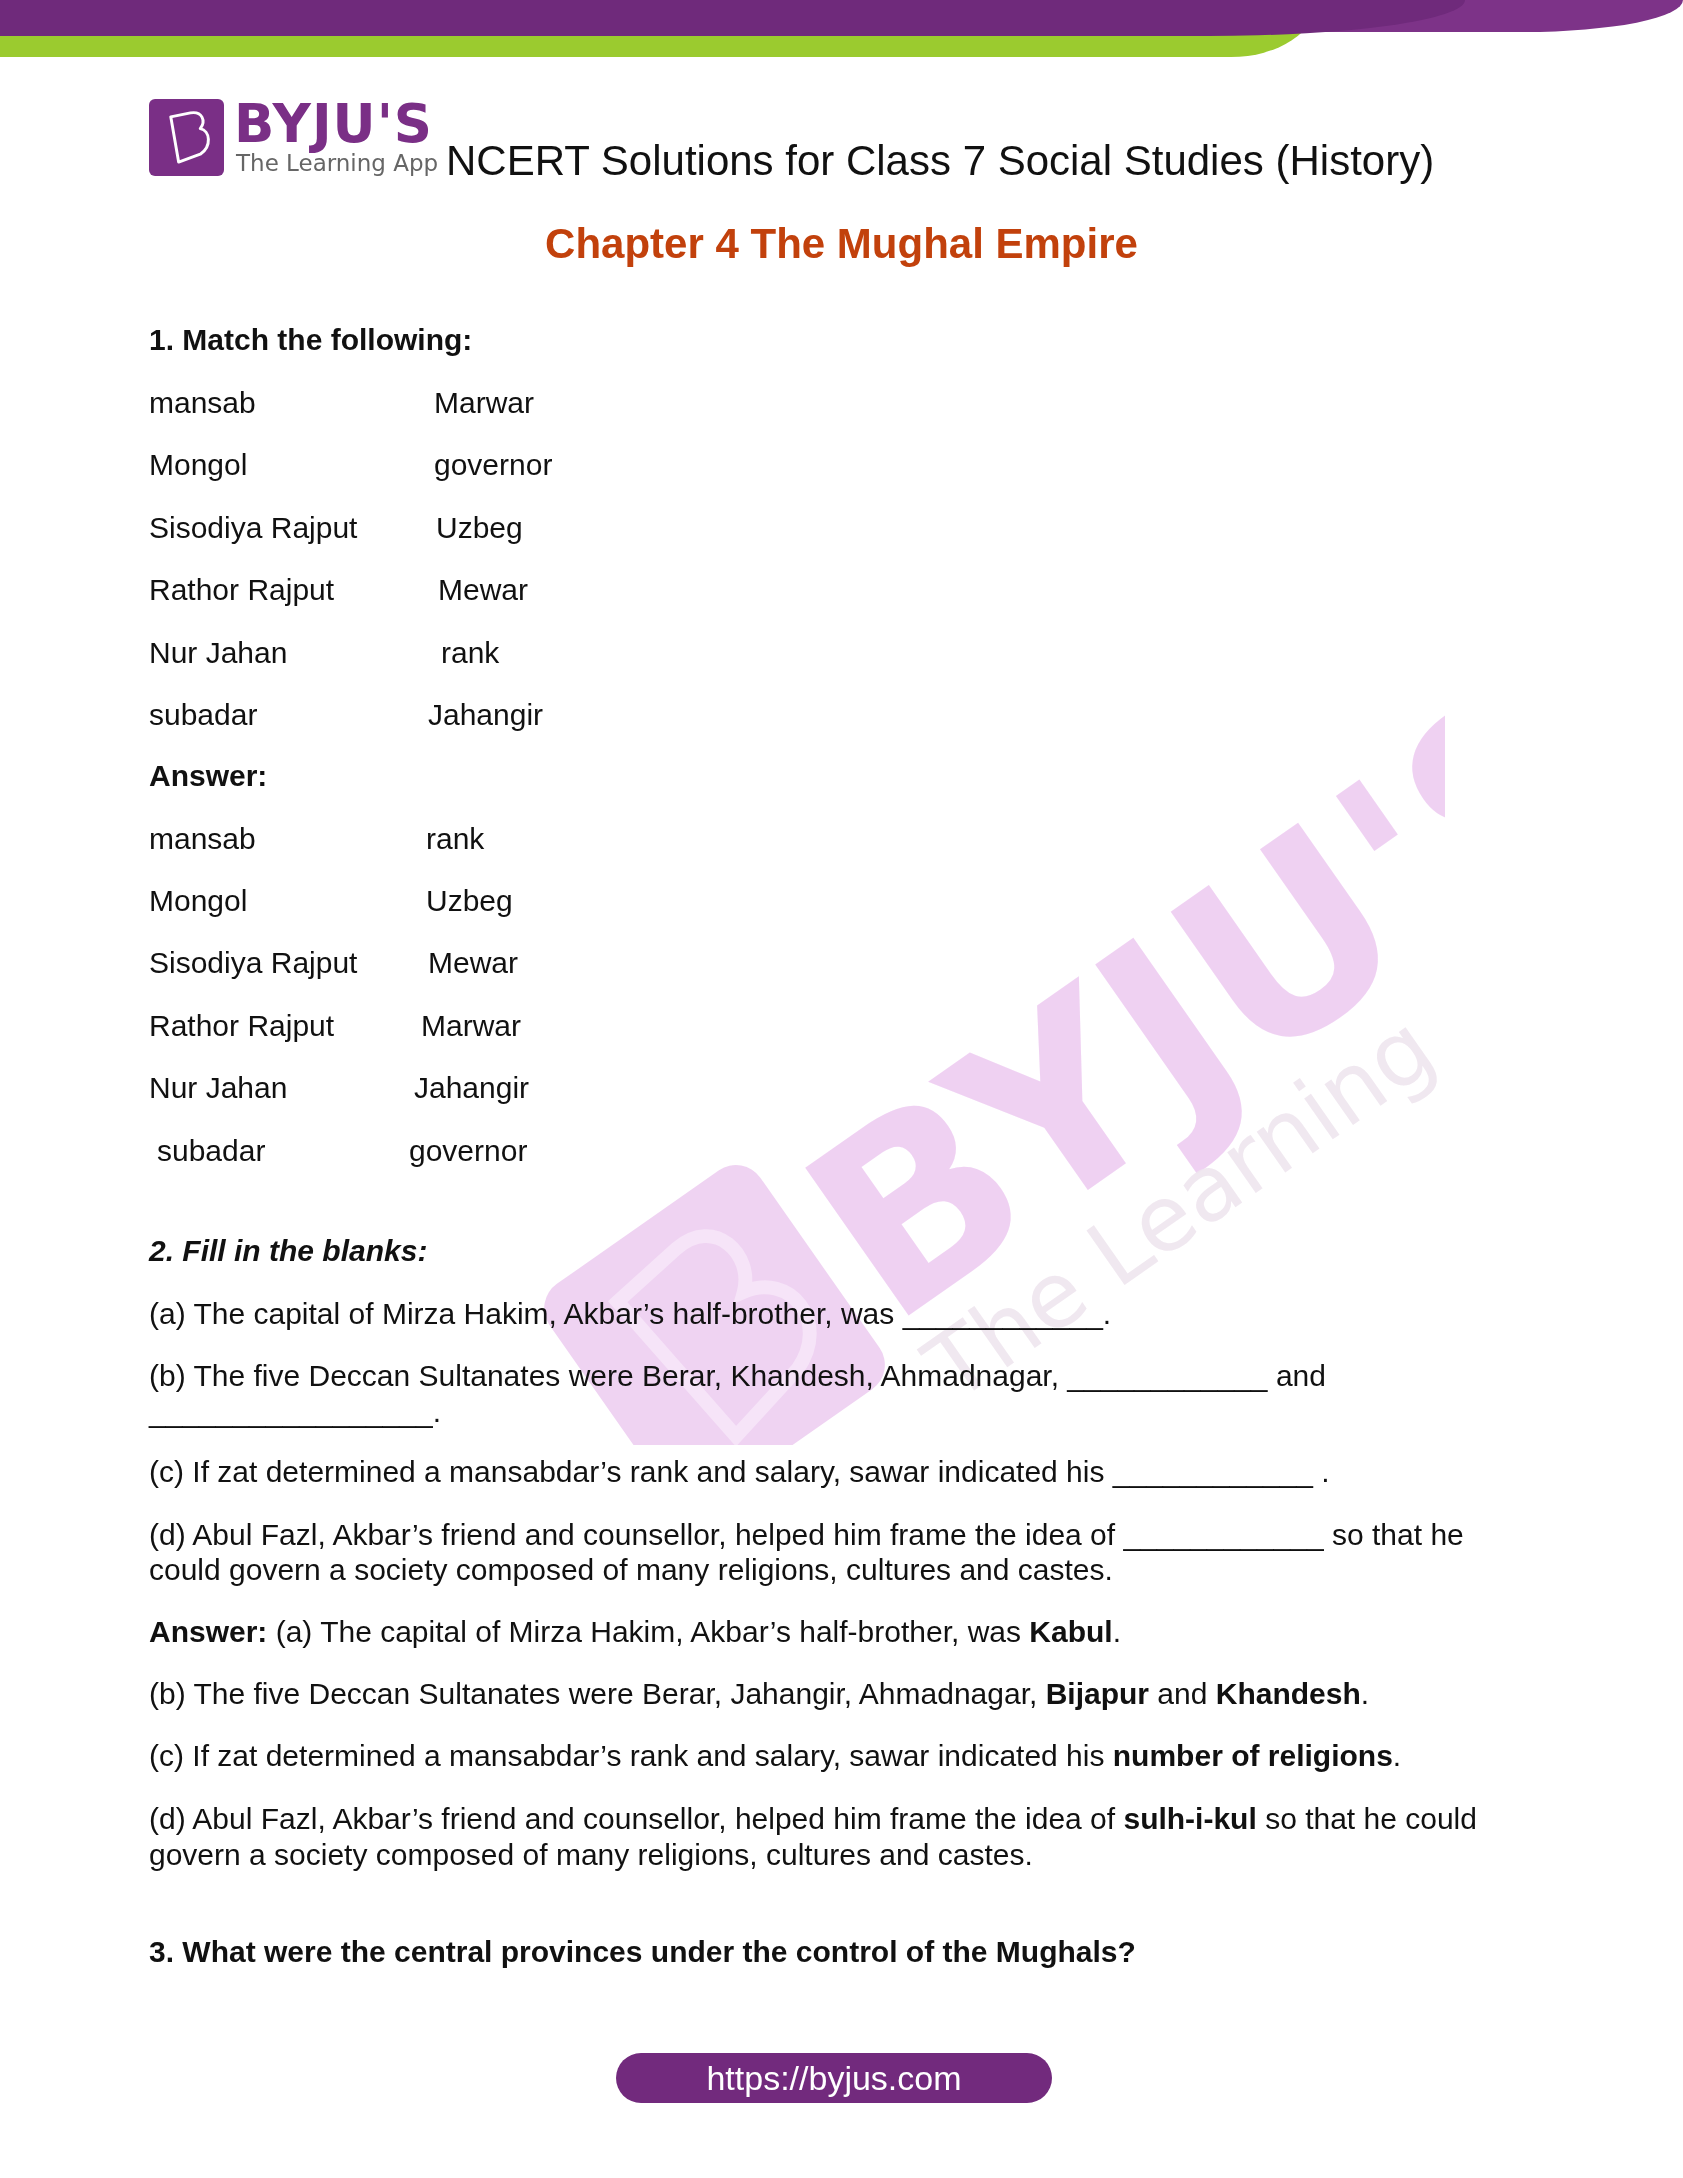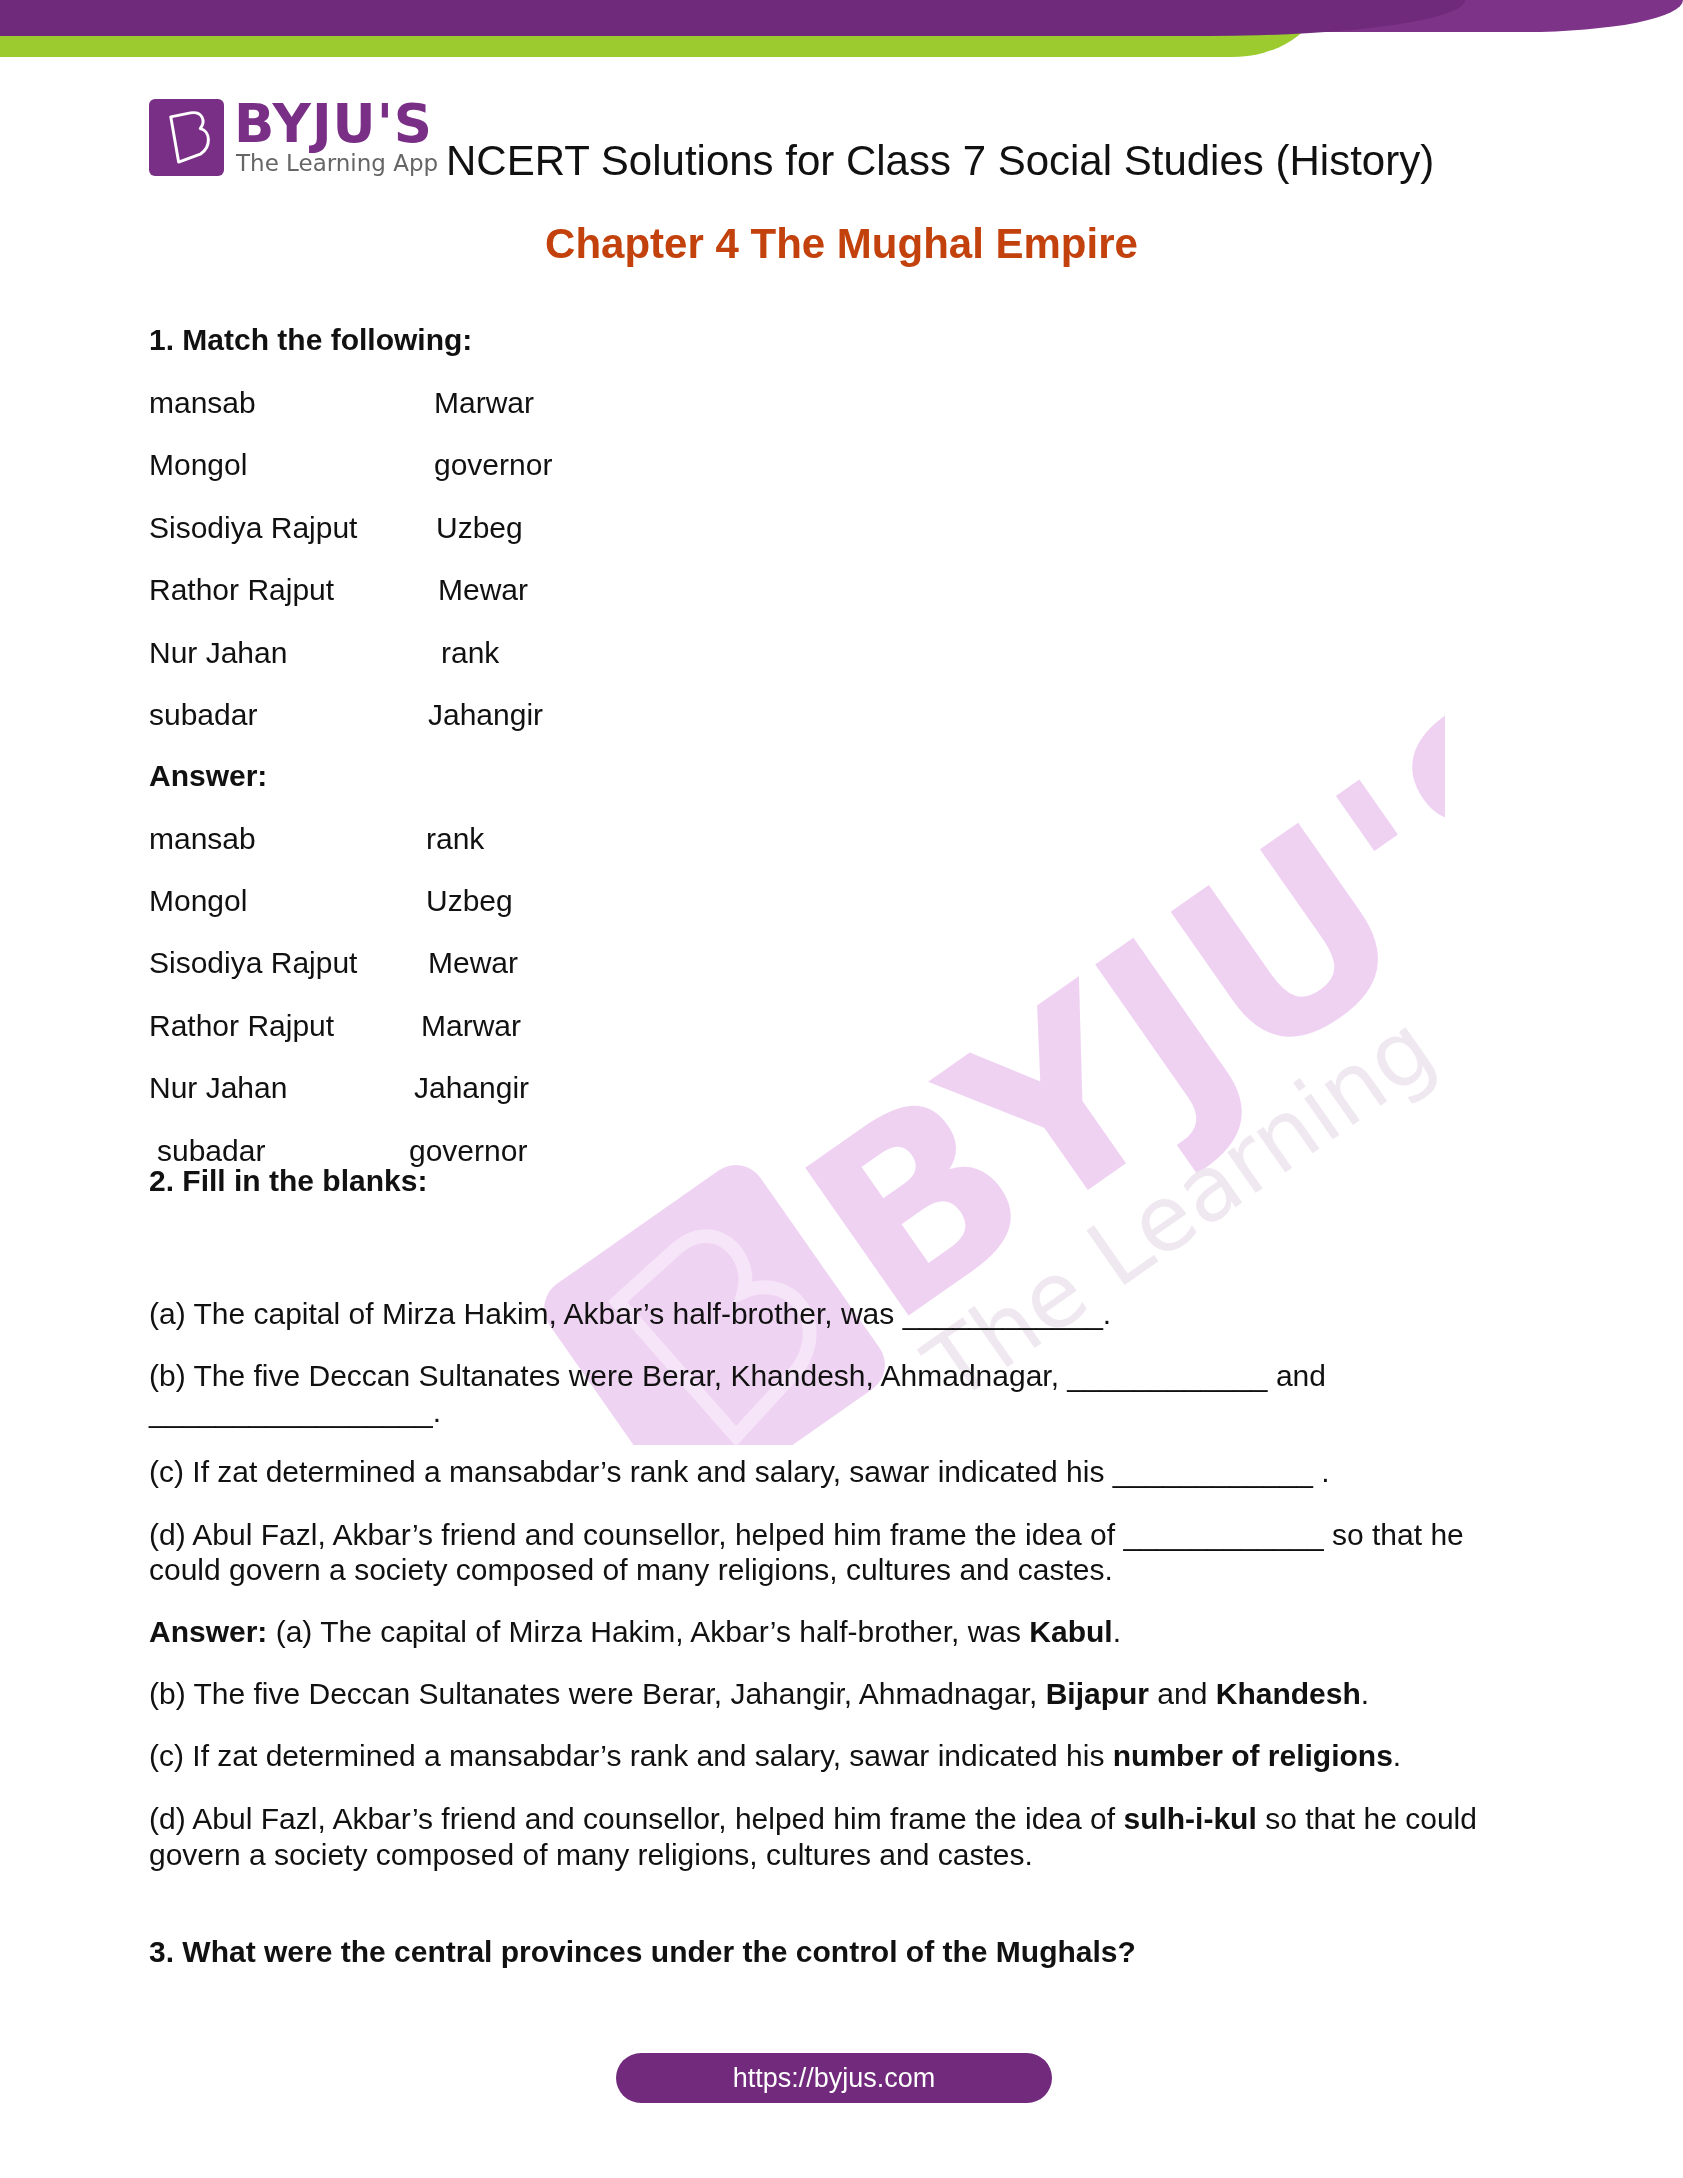"2. Fill in the blanks:" div.abs { font-style: none -> italic; top: 1164px -> 1234px }
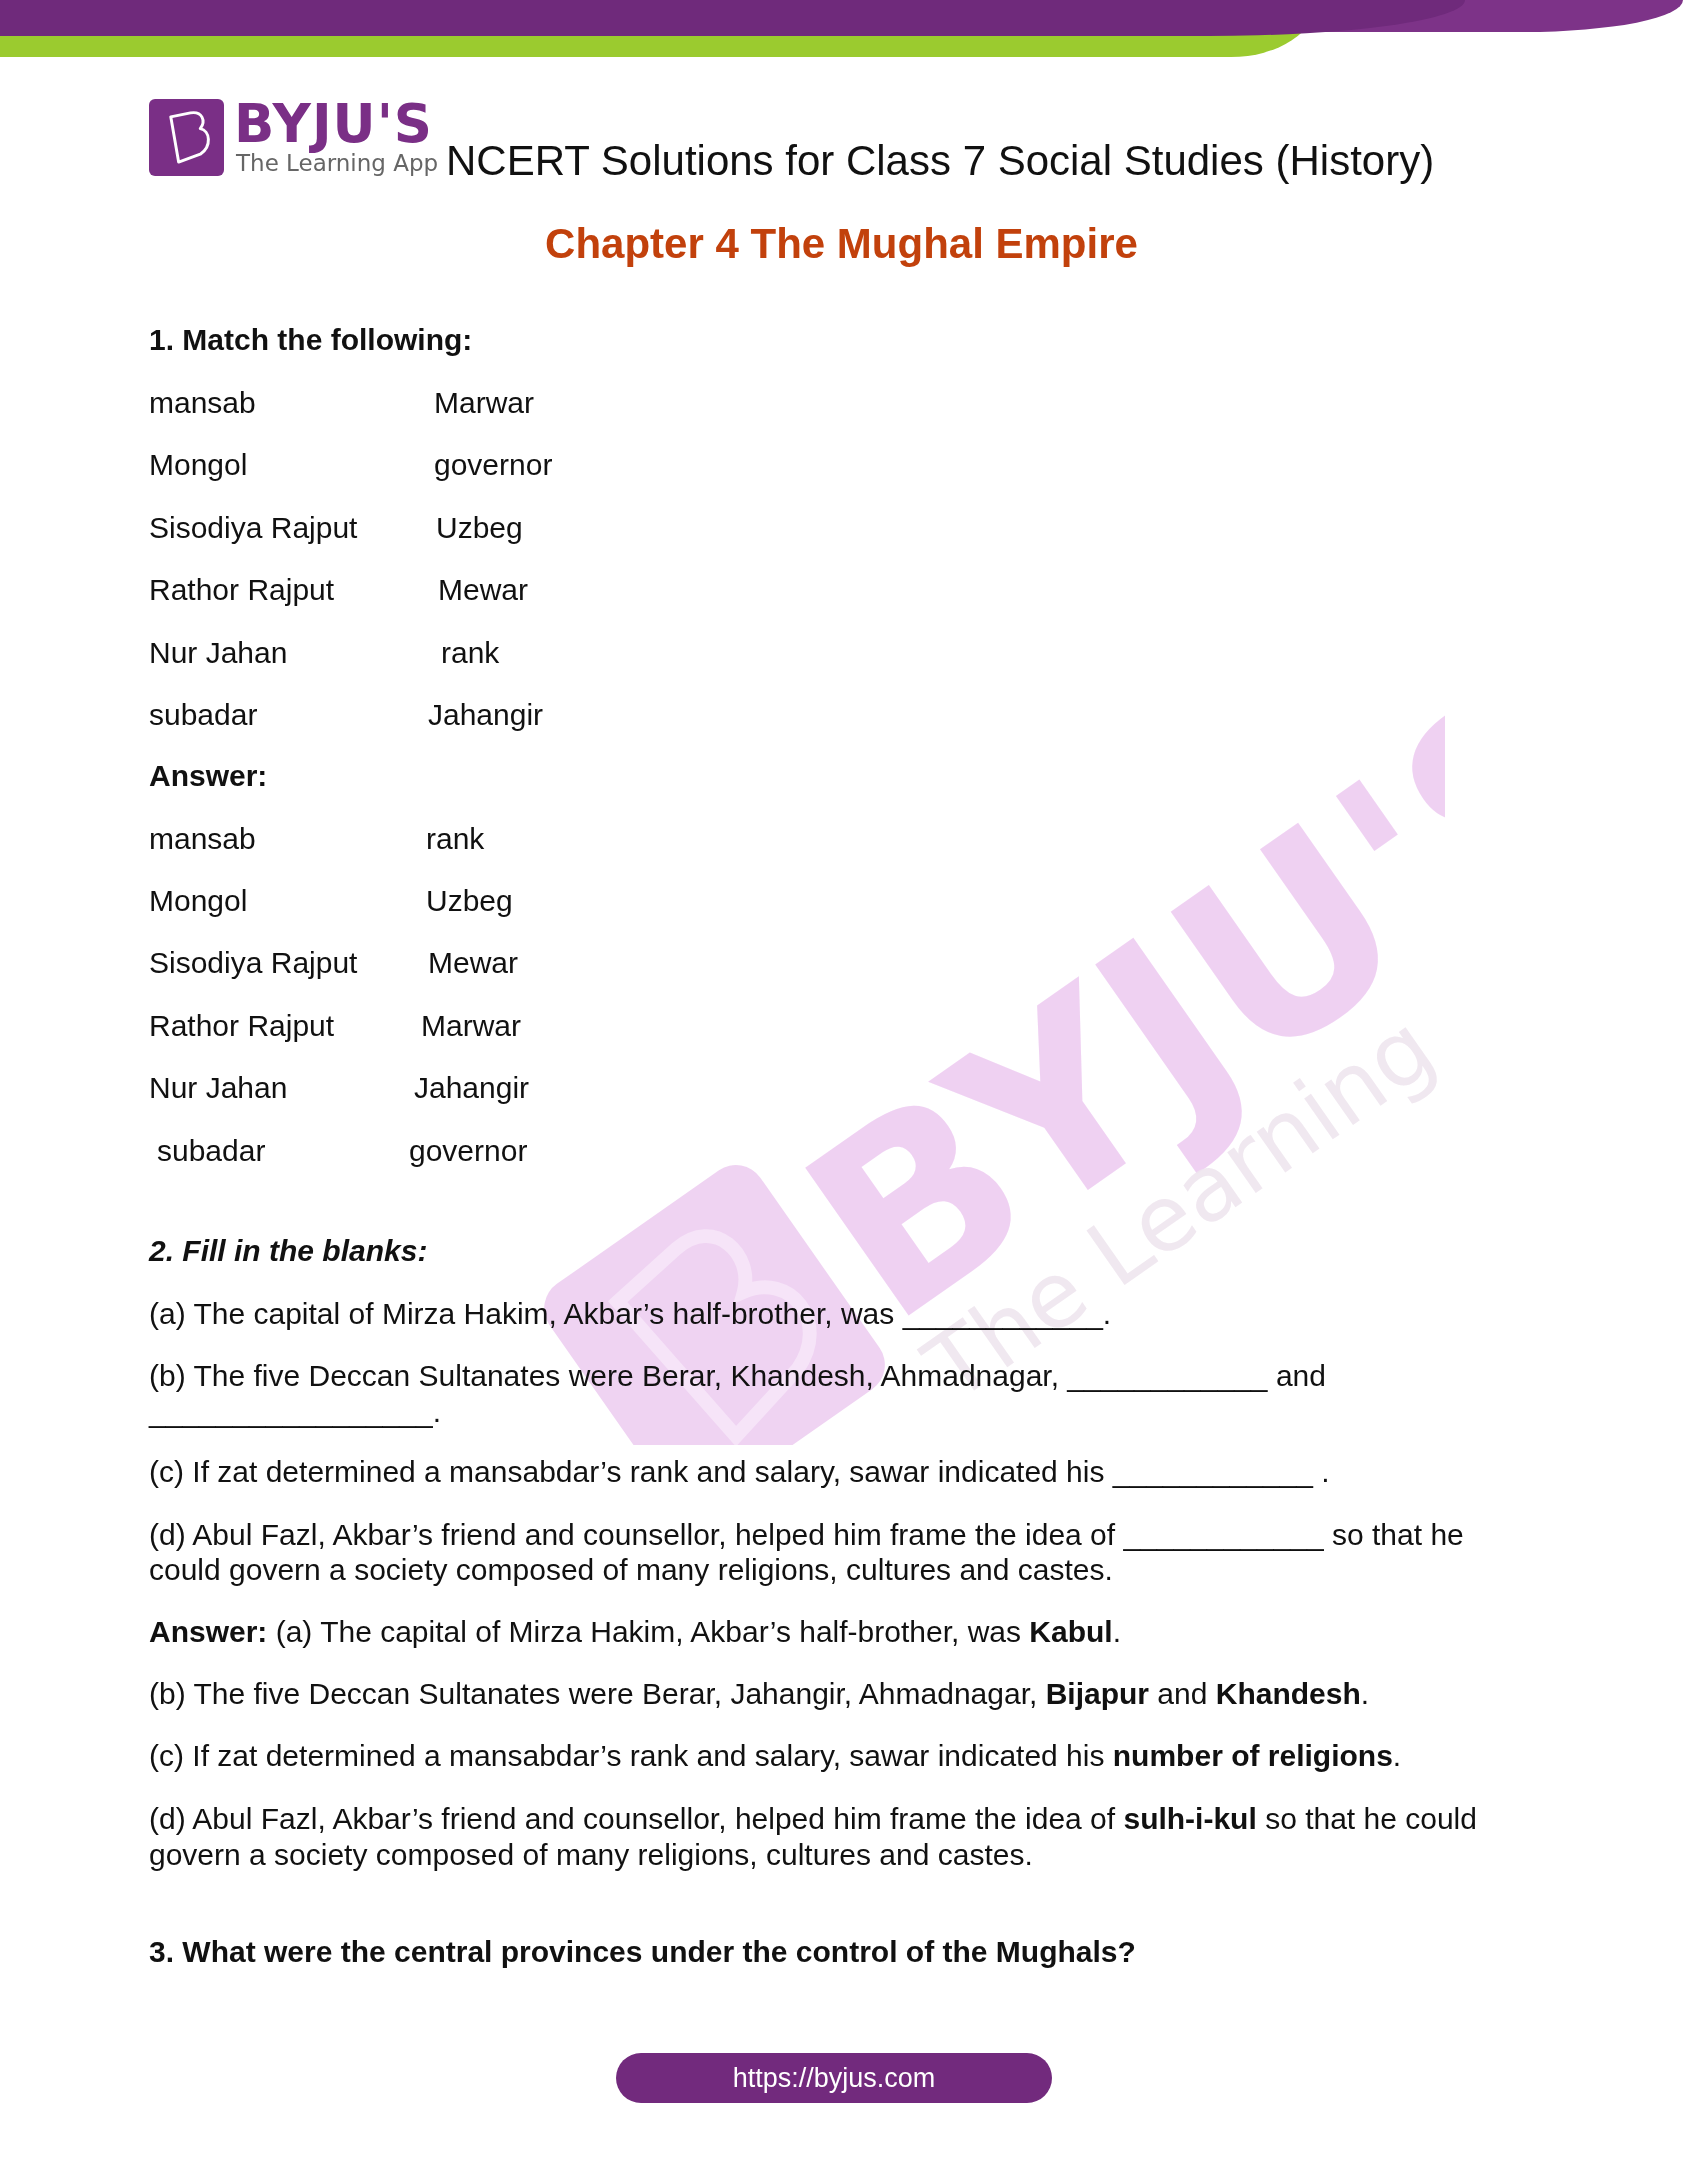"https://byjus.com" .footer-pill { font-size: 27px -> 34px }
